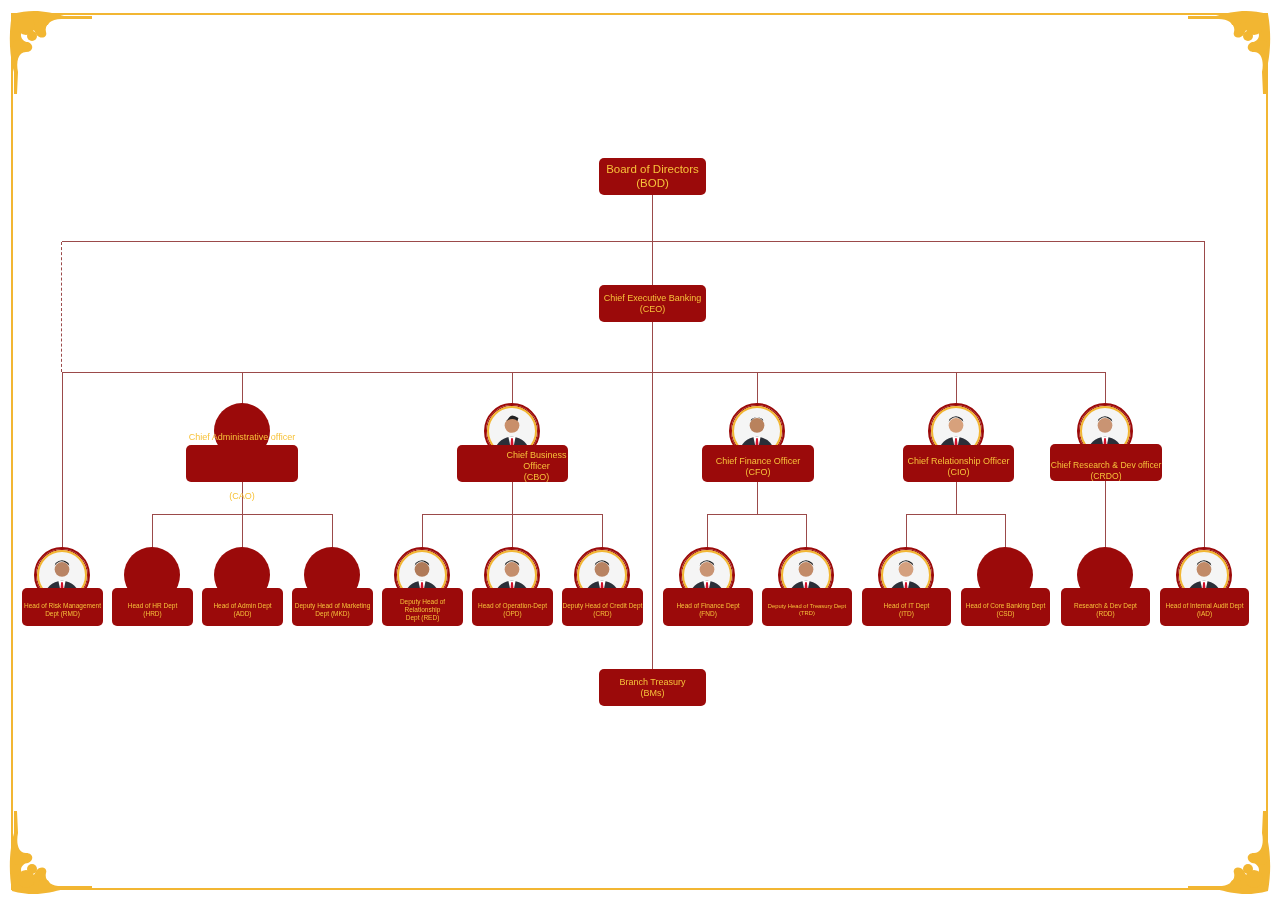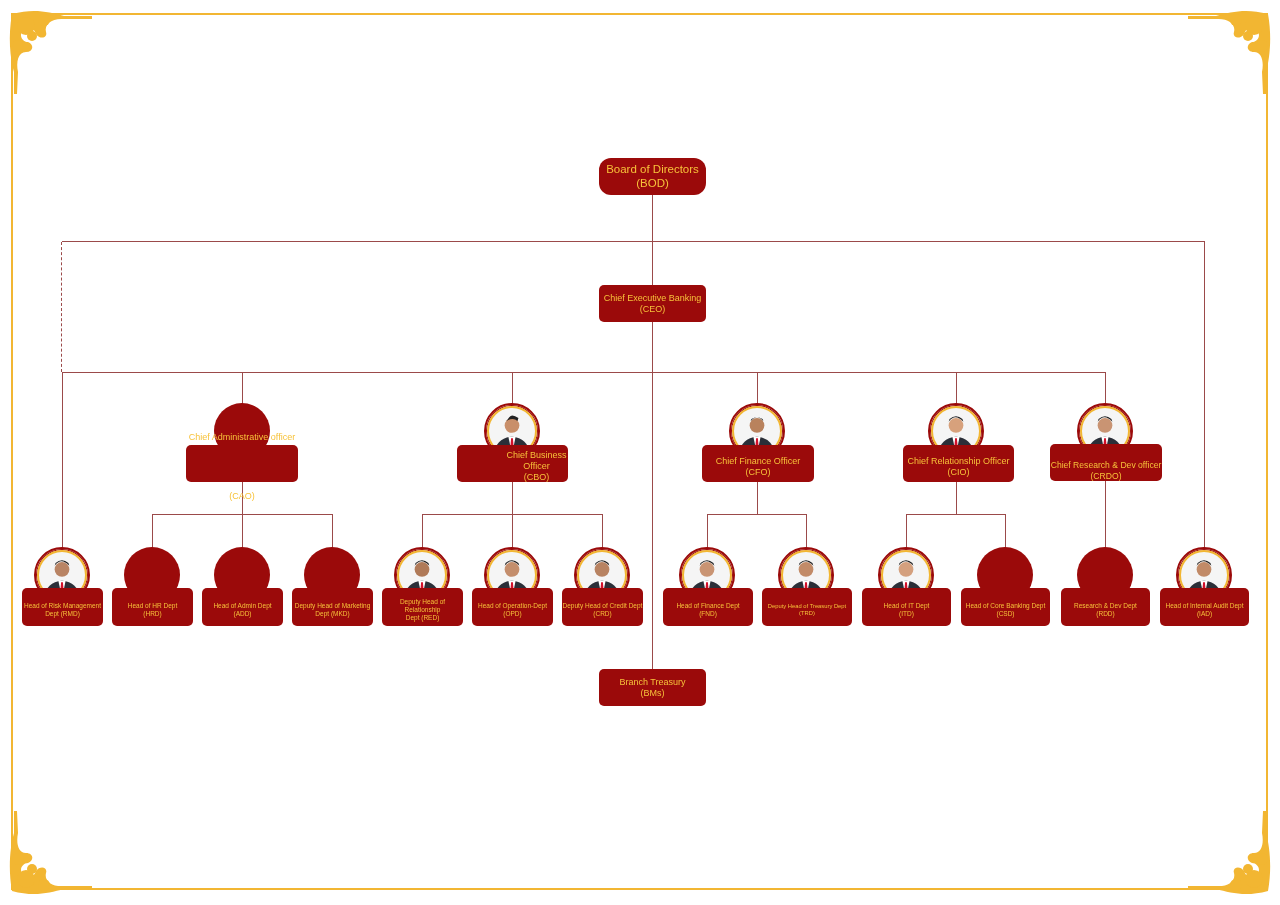"Board of Directors" div.box { border-radius: 12px -> none }
